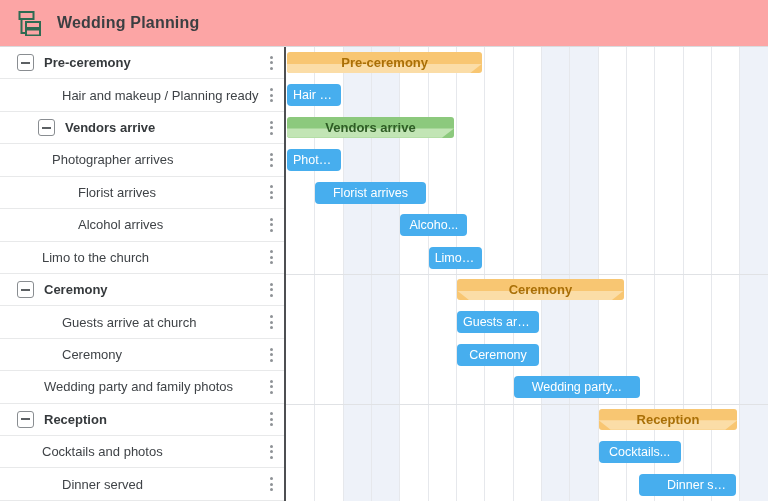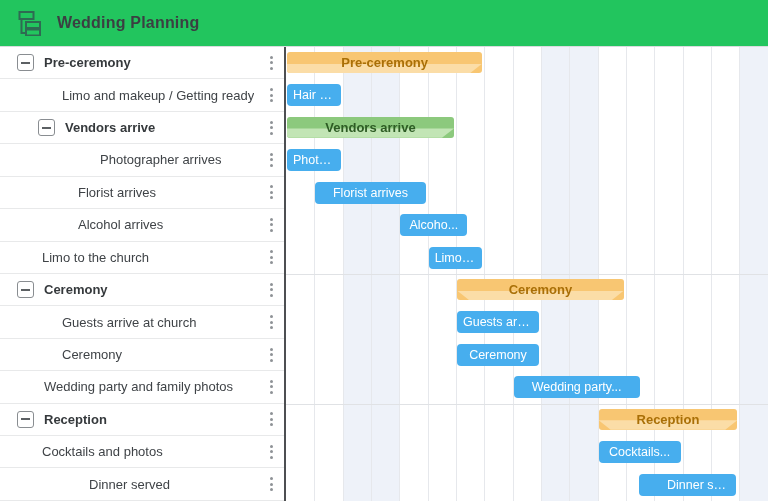"Wedding Planning" #header { background: #22c55e -> #fca5a5 }
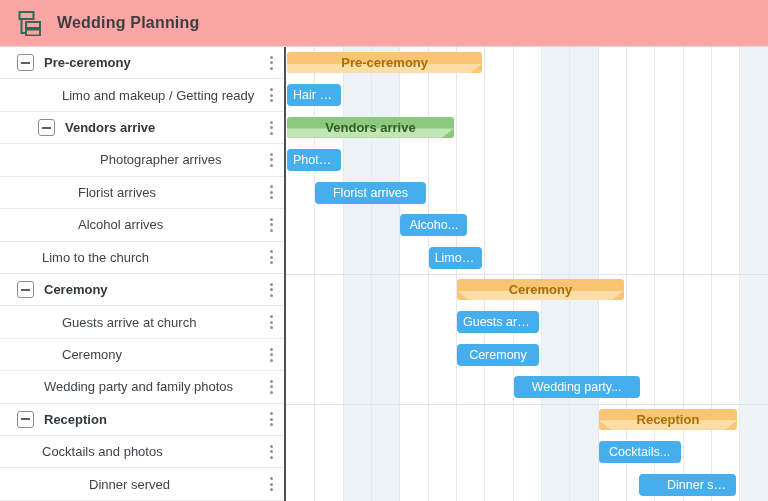"Limo and makeup / Getting" span.row-label { text: Limo and makeup / Getting -> Hair and makeup / Planning }
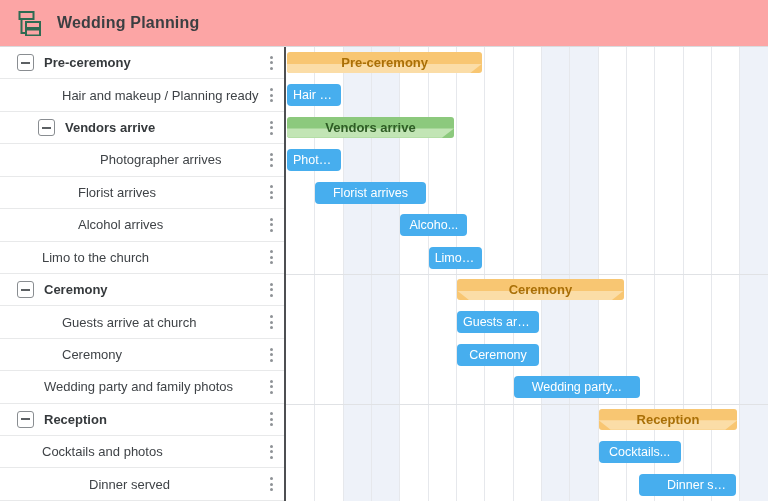"Photographer arrives" div.row-content { padding-left: 100px -> 52px }
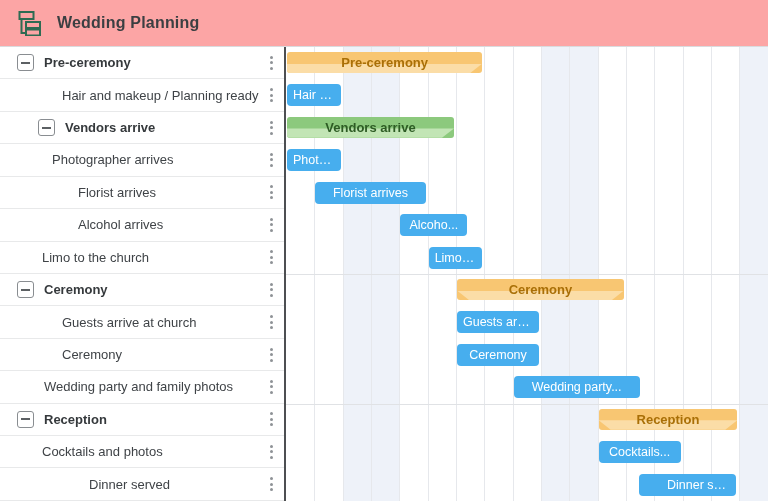"Dinner served" div.row-content { padding-left: 89px -> 62px }
